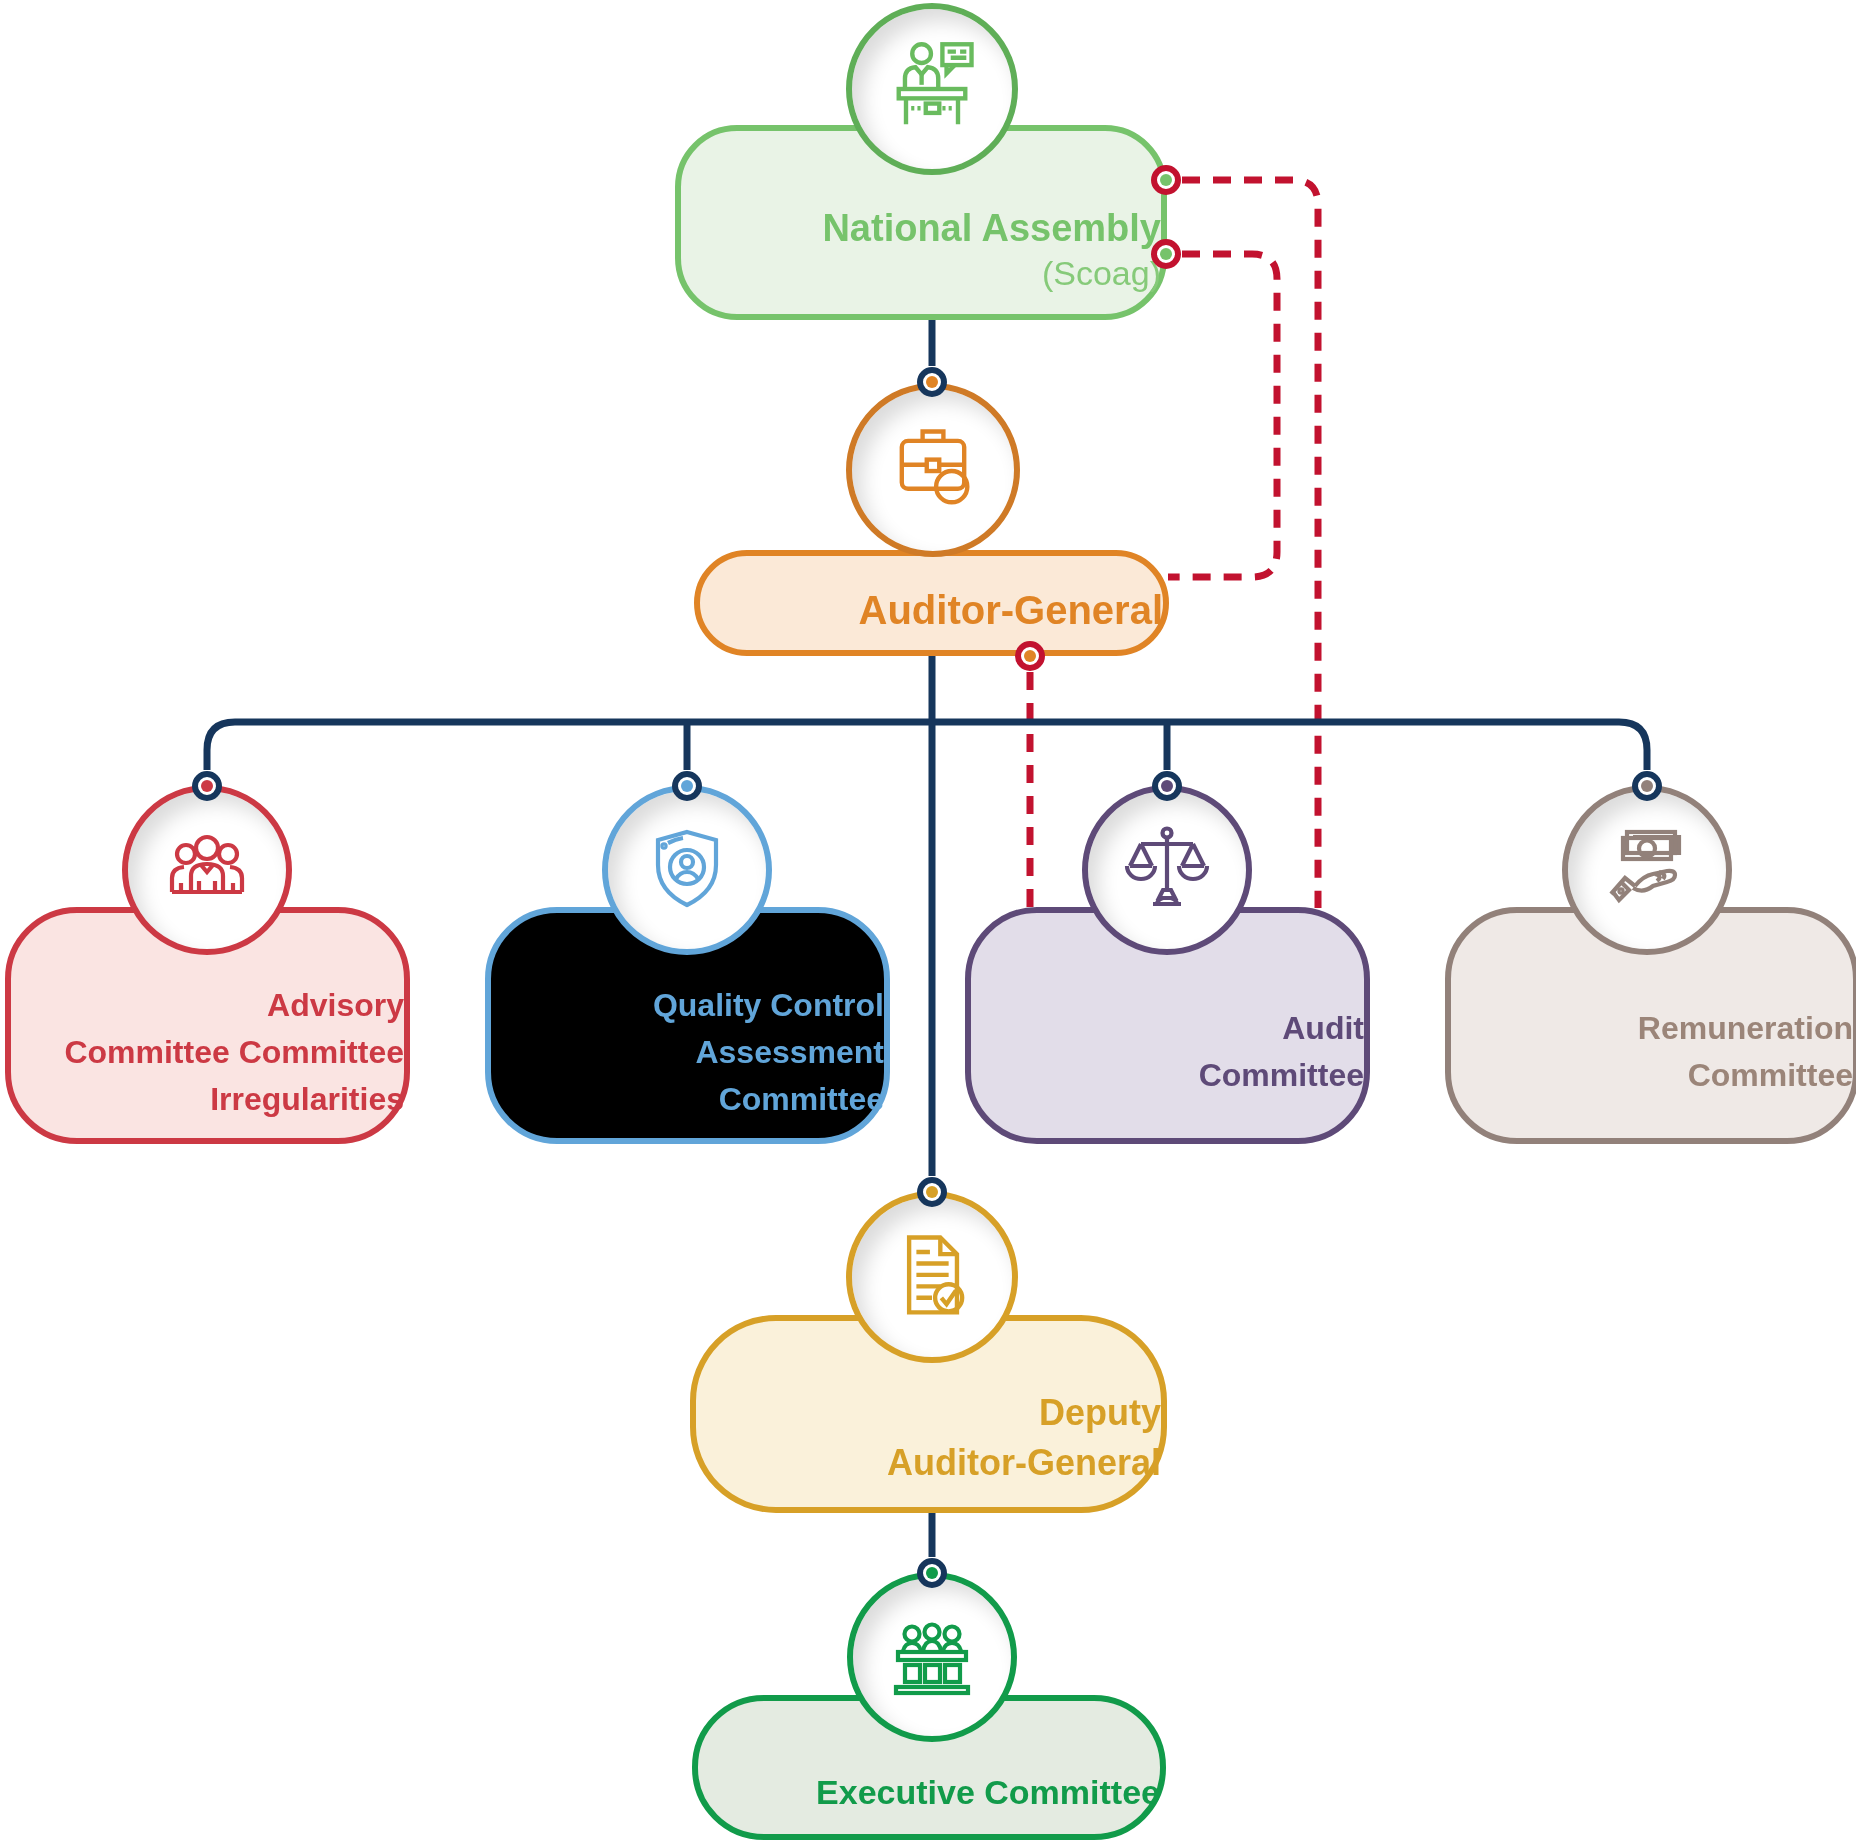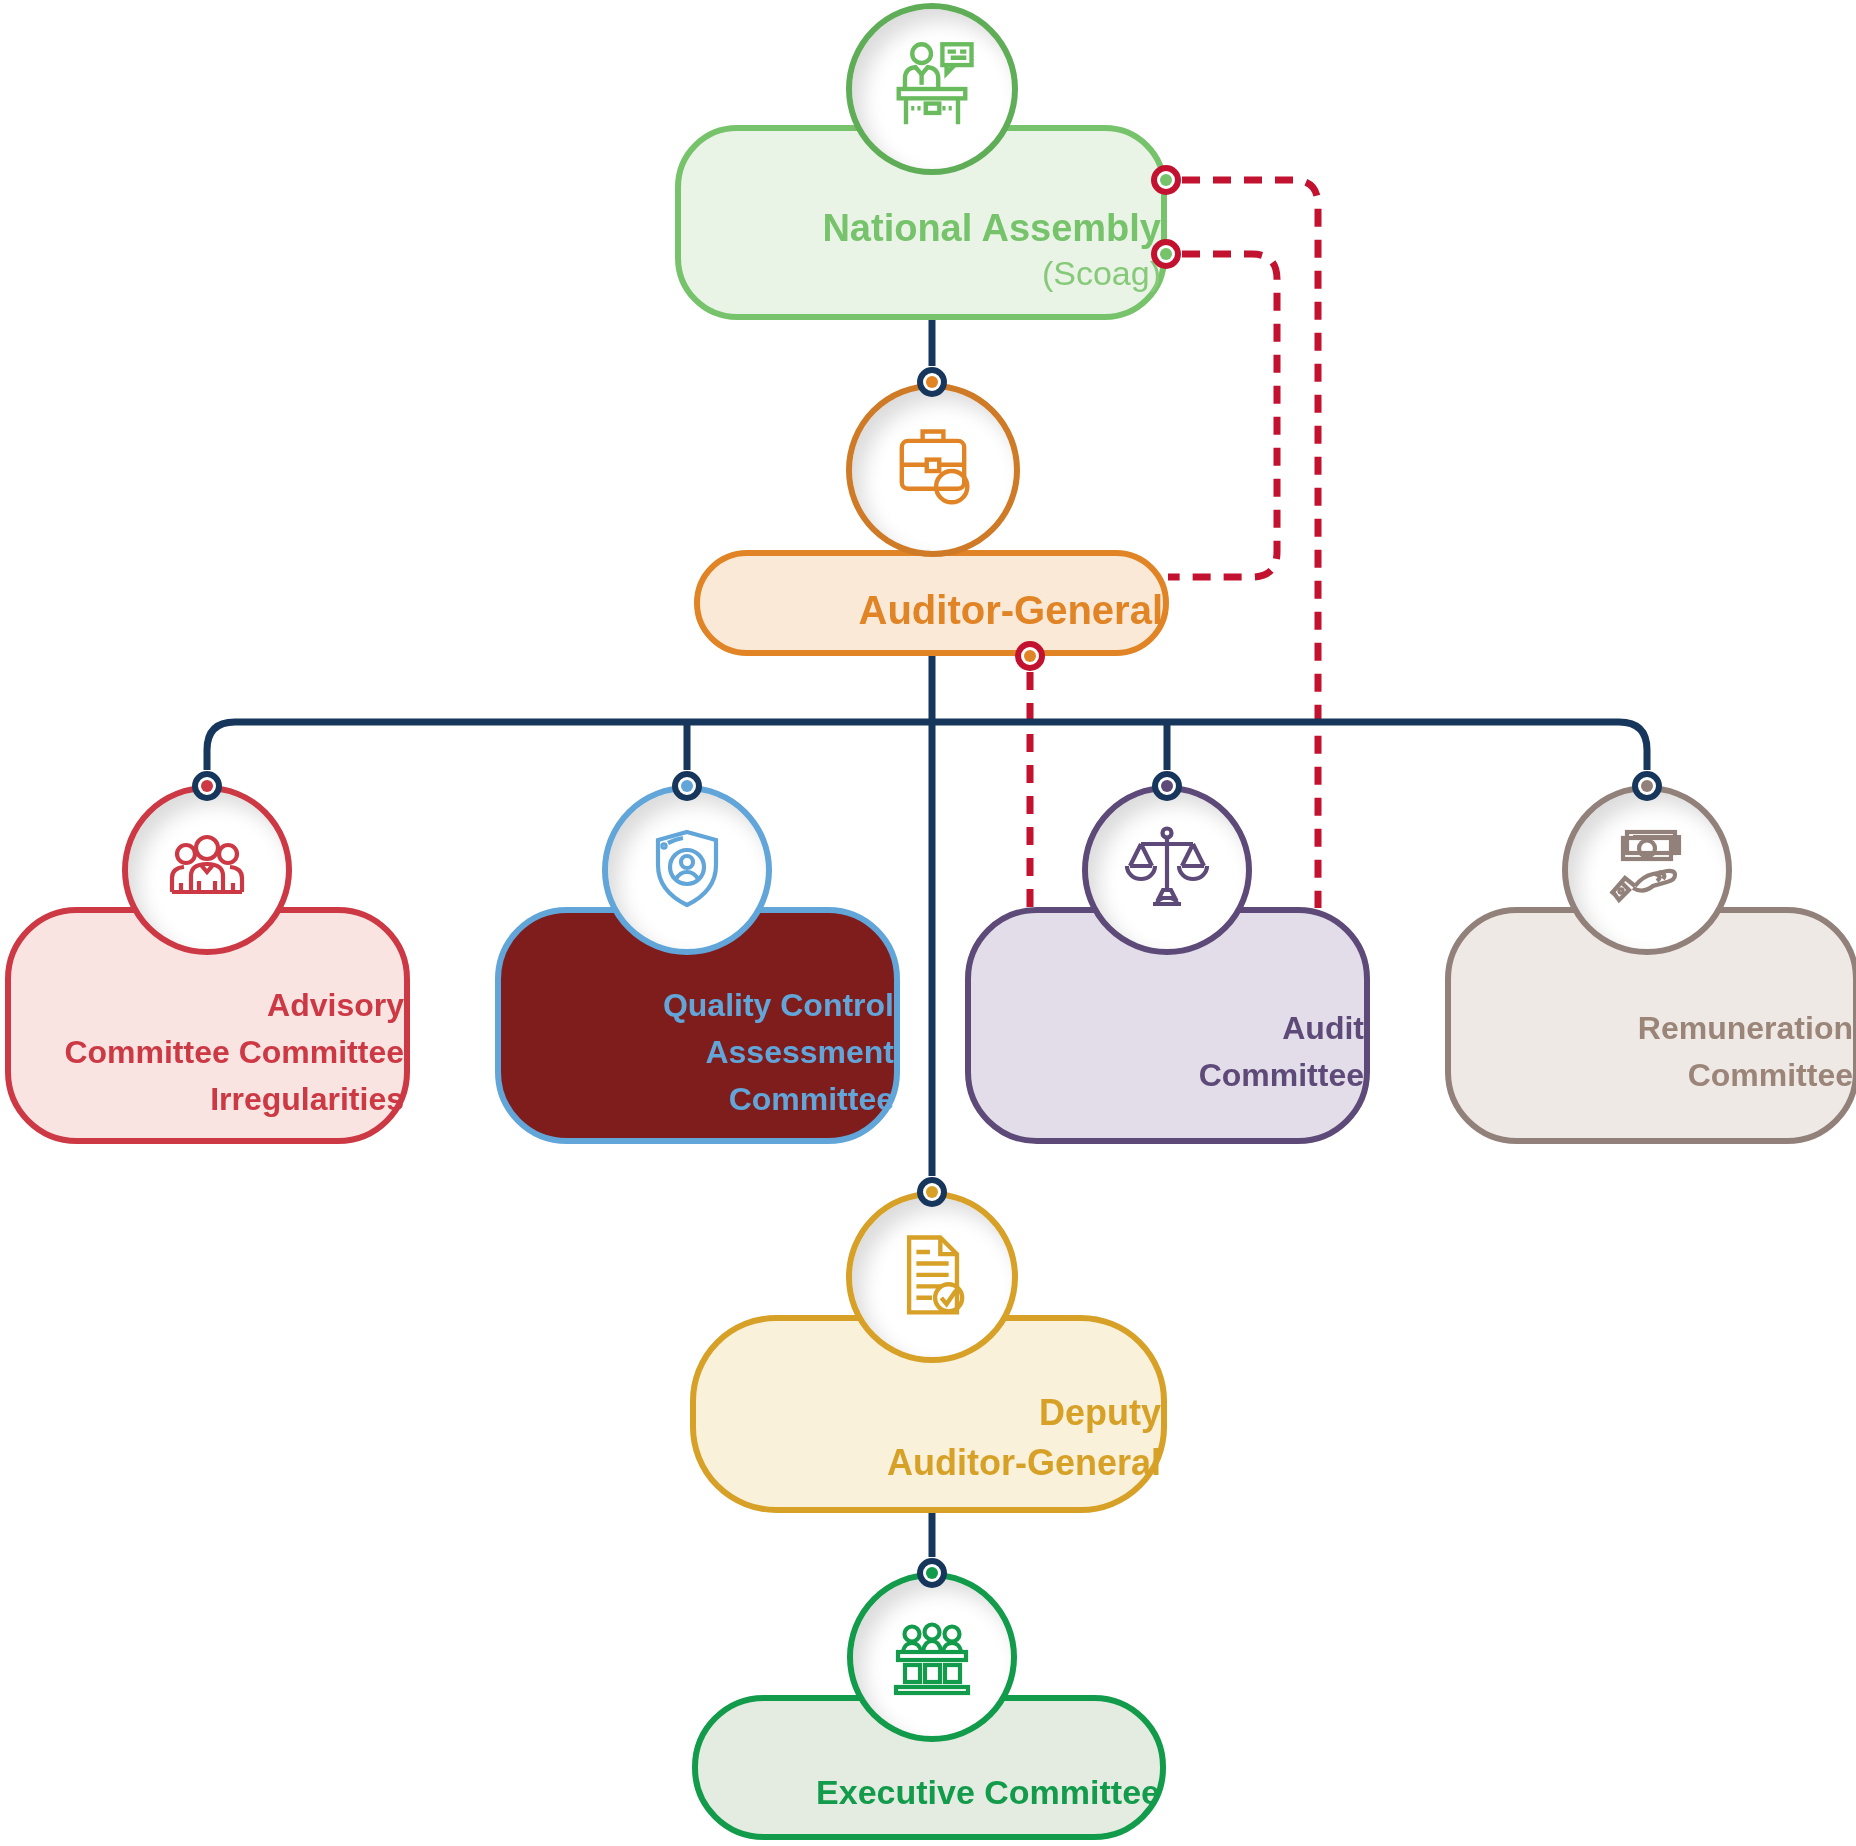"Quality Control" div.box { background: #7f1d1d -> #000000; left: 495px -> 485px }
